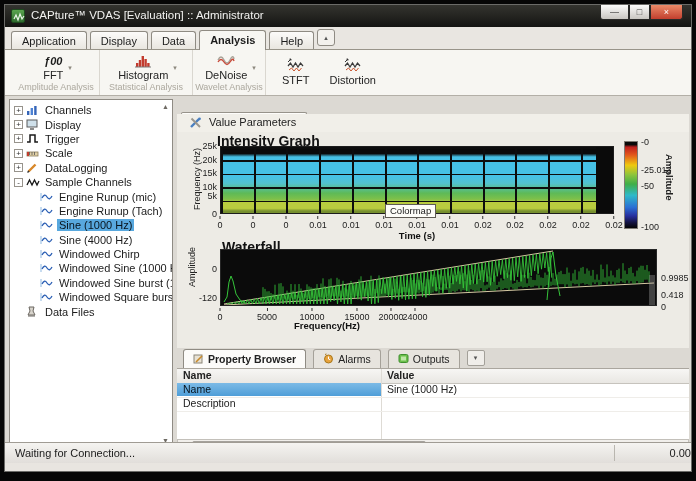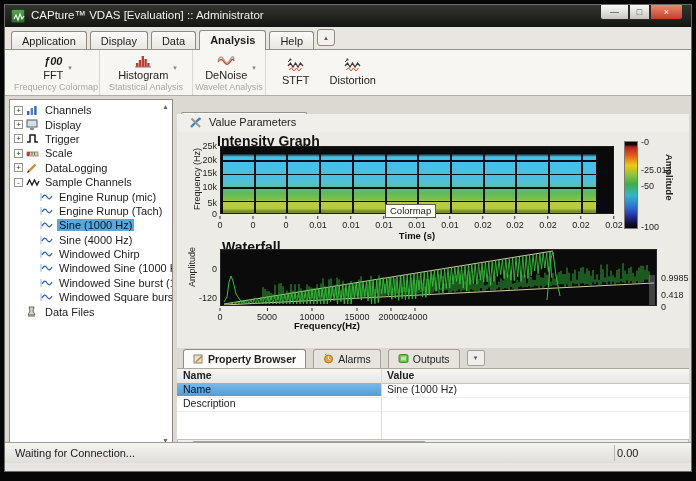"Frequency Colormap" div.glabel { text: Frequency Colormap -> Amplitude Analysis }
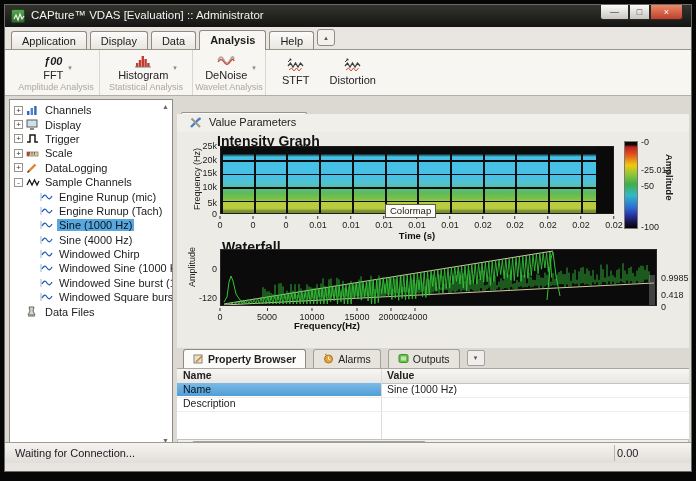"5k" span.ytick { top: 66px -> 59px }
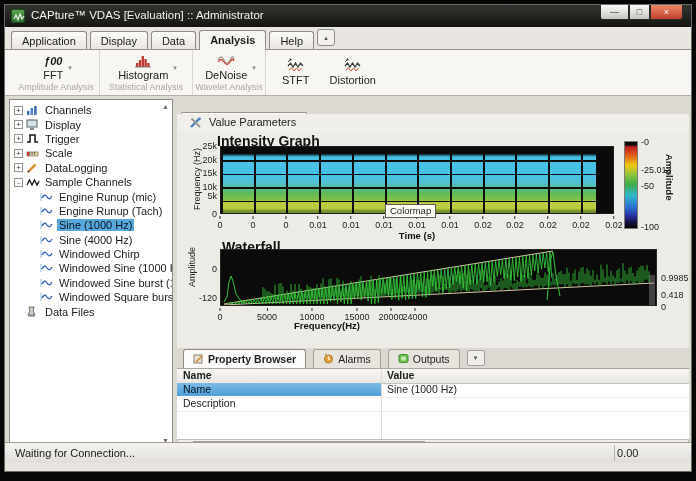"0.00" .statusval { text-align: left -> right }
